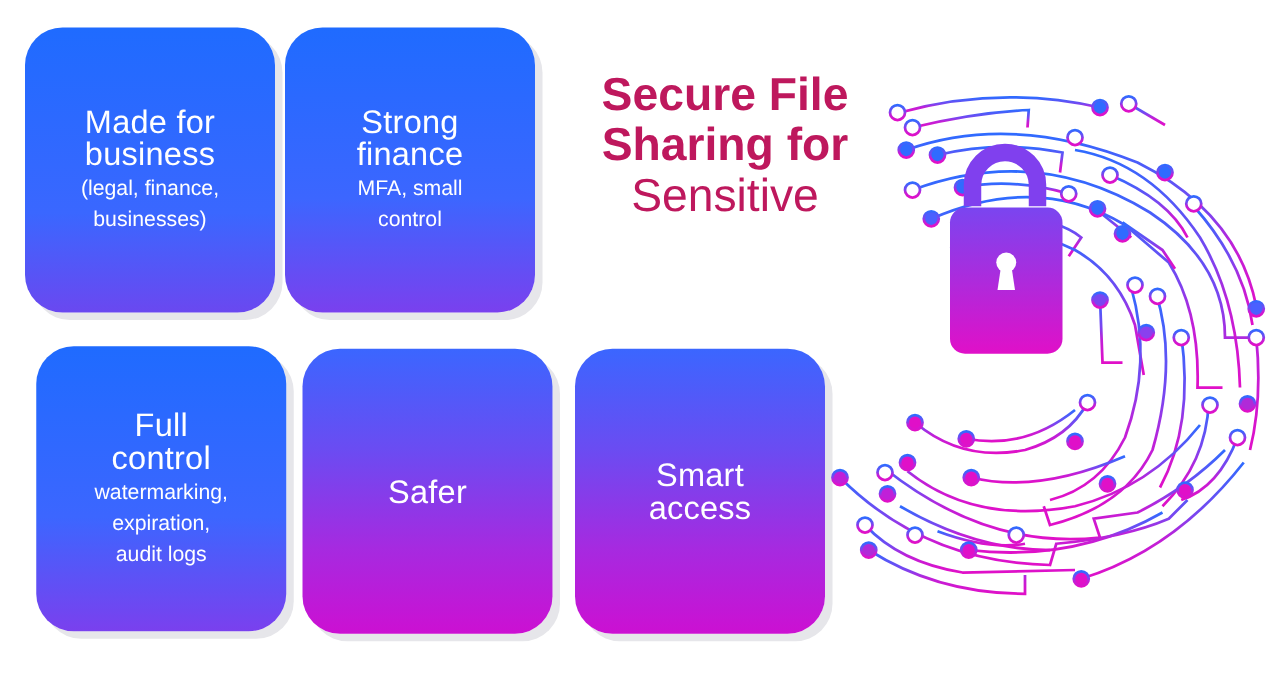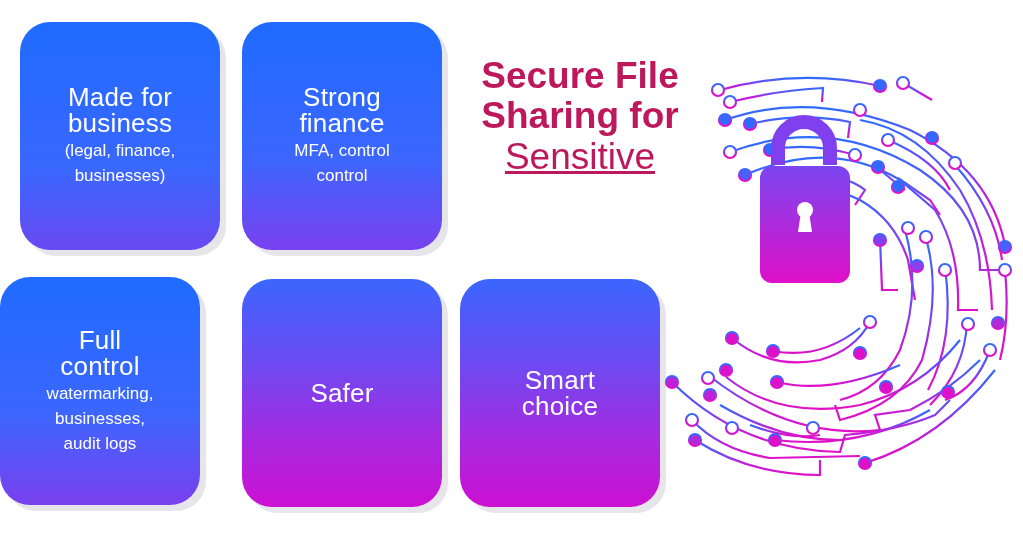"Strong" div.card { left: 242px -> 228px }
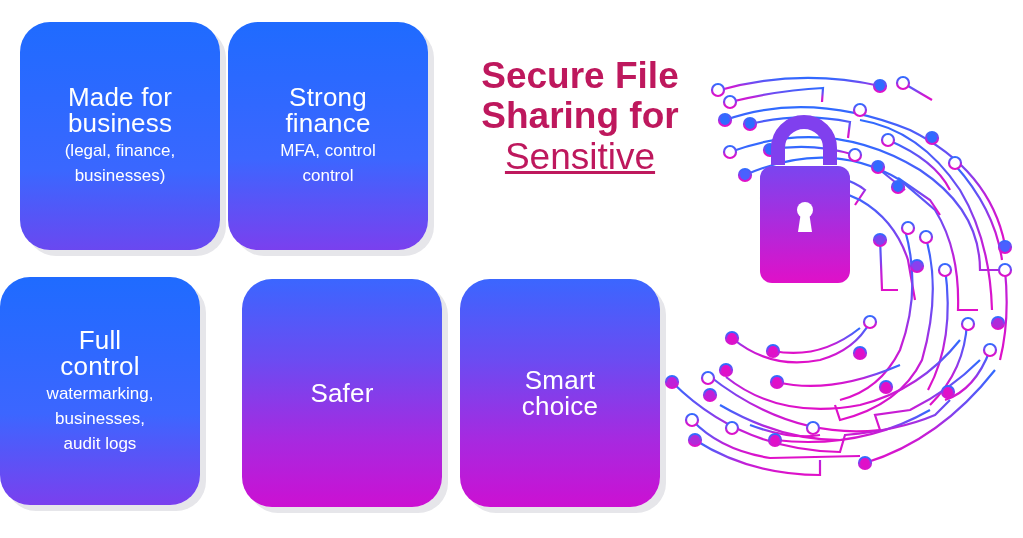"MFA, control" div { text: control -> small }
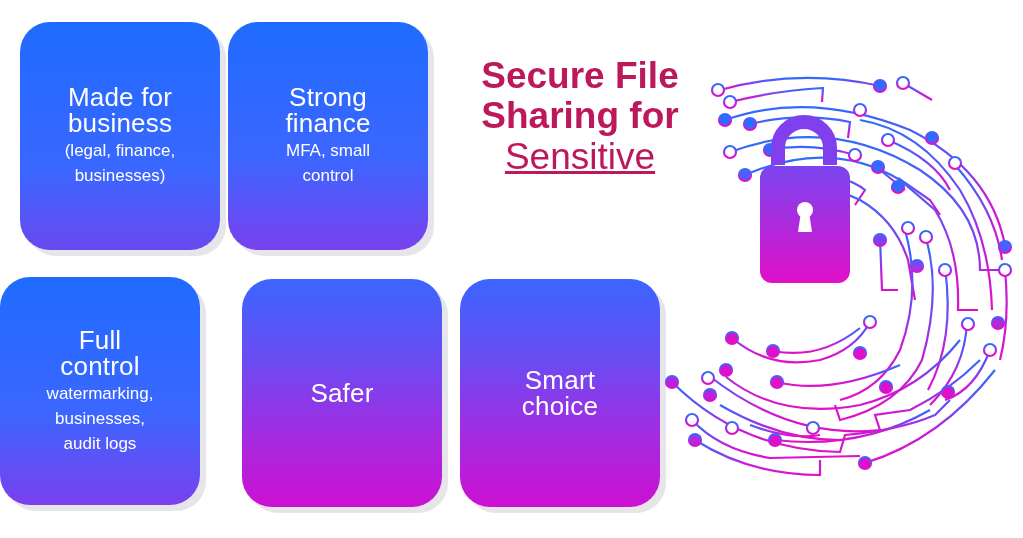"Sensitive" .title .r { text-decoration: underline -> none }
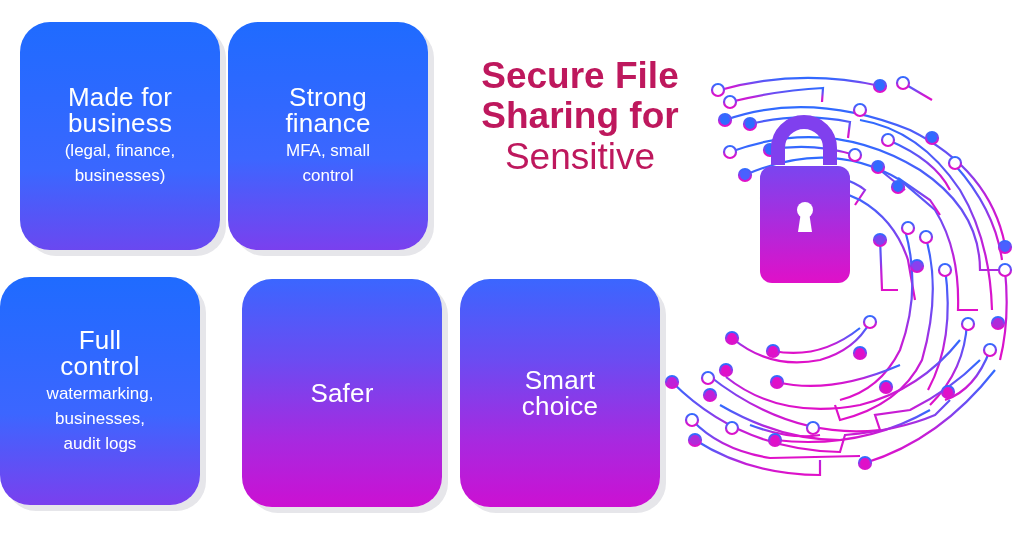"Full" div.card { left: 0 -> 29px }
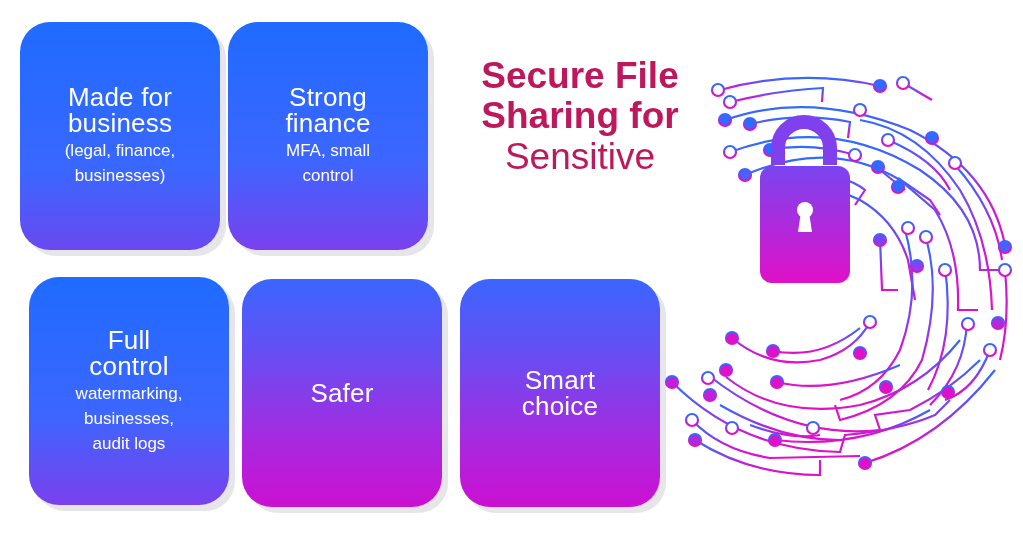"businesses," div { text: businesses -> expiration }
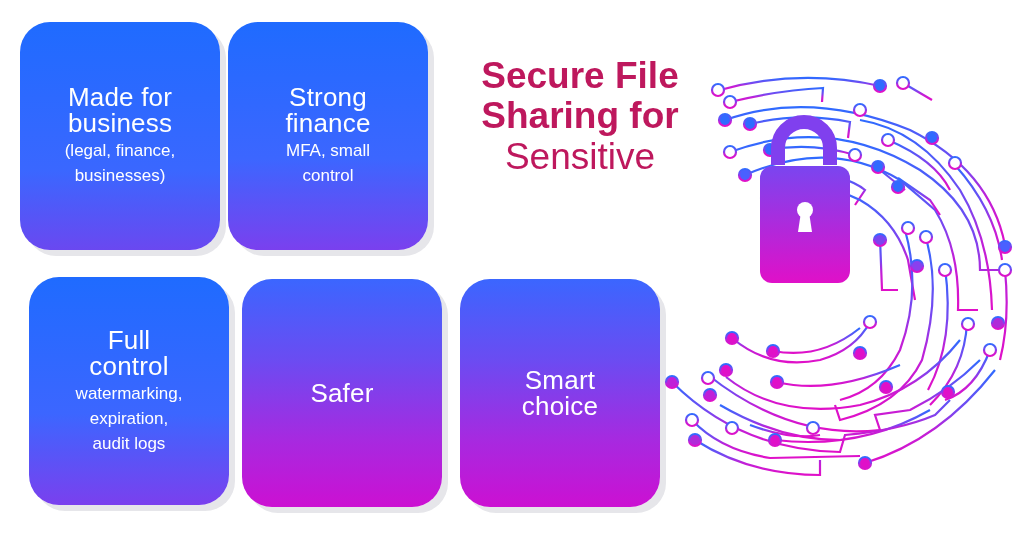"choice" div.h { text: choice -> access }
